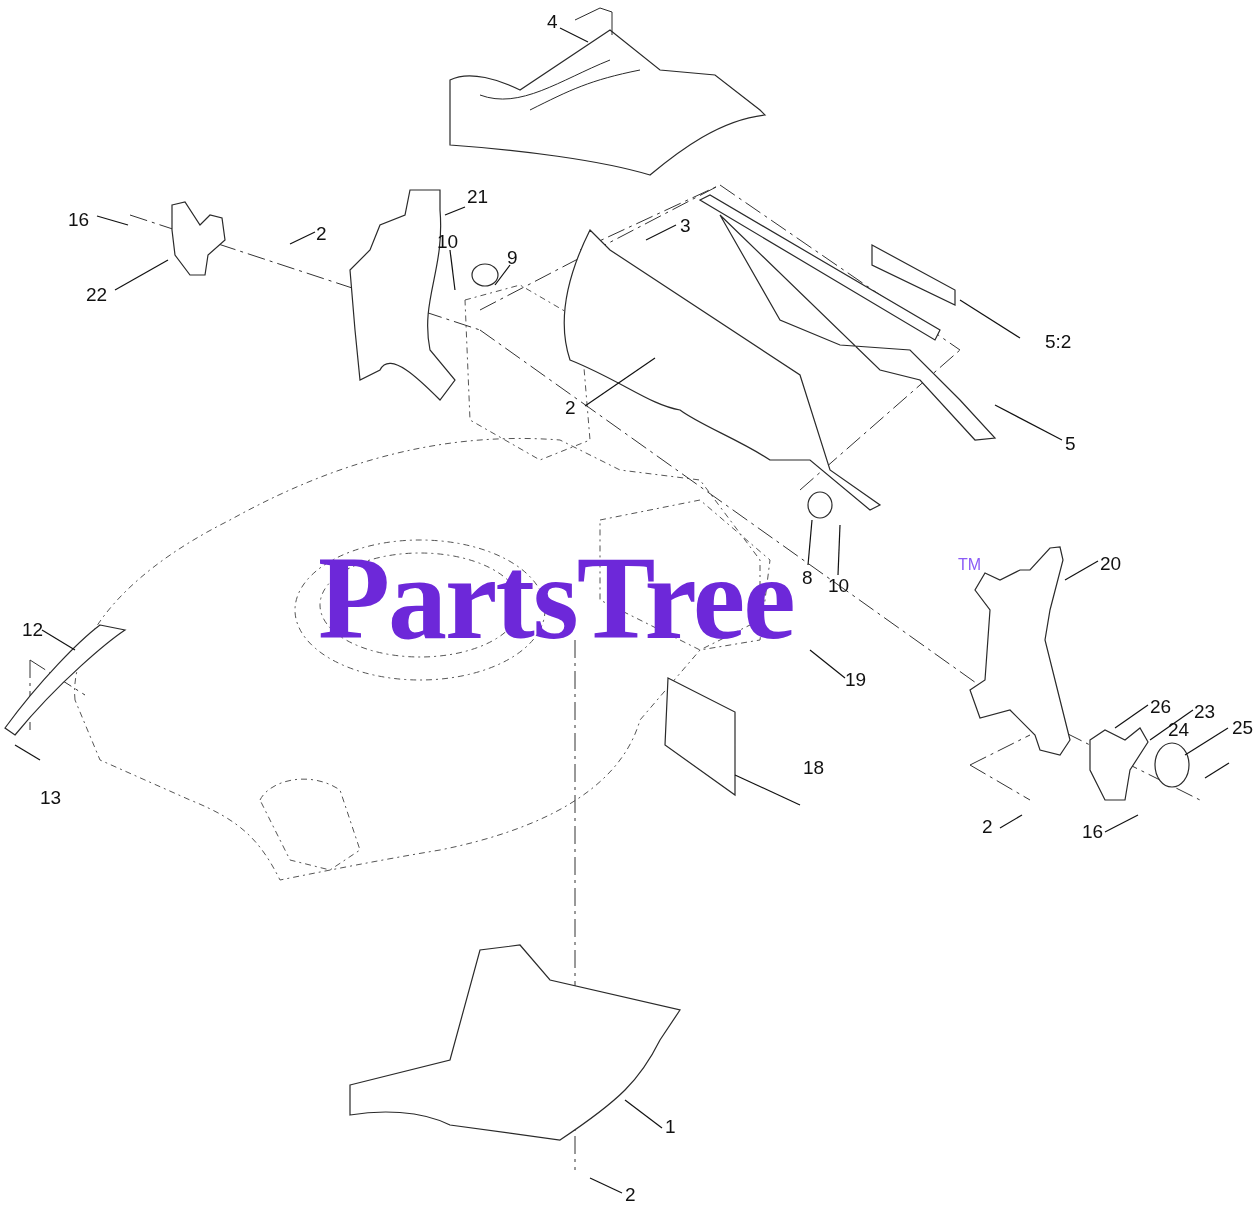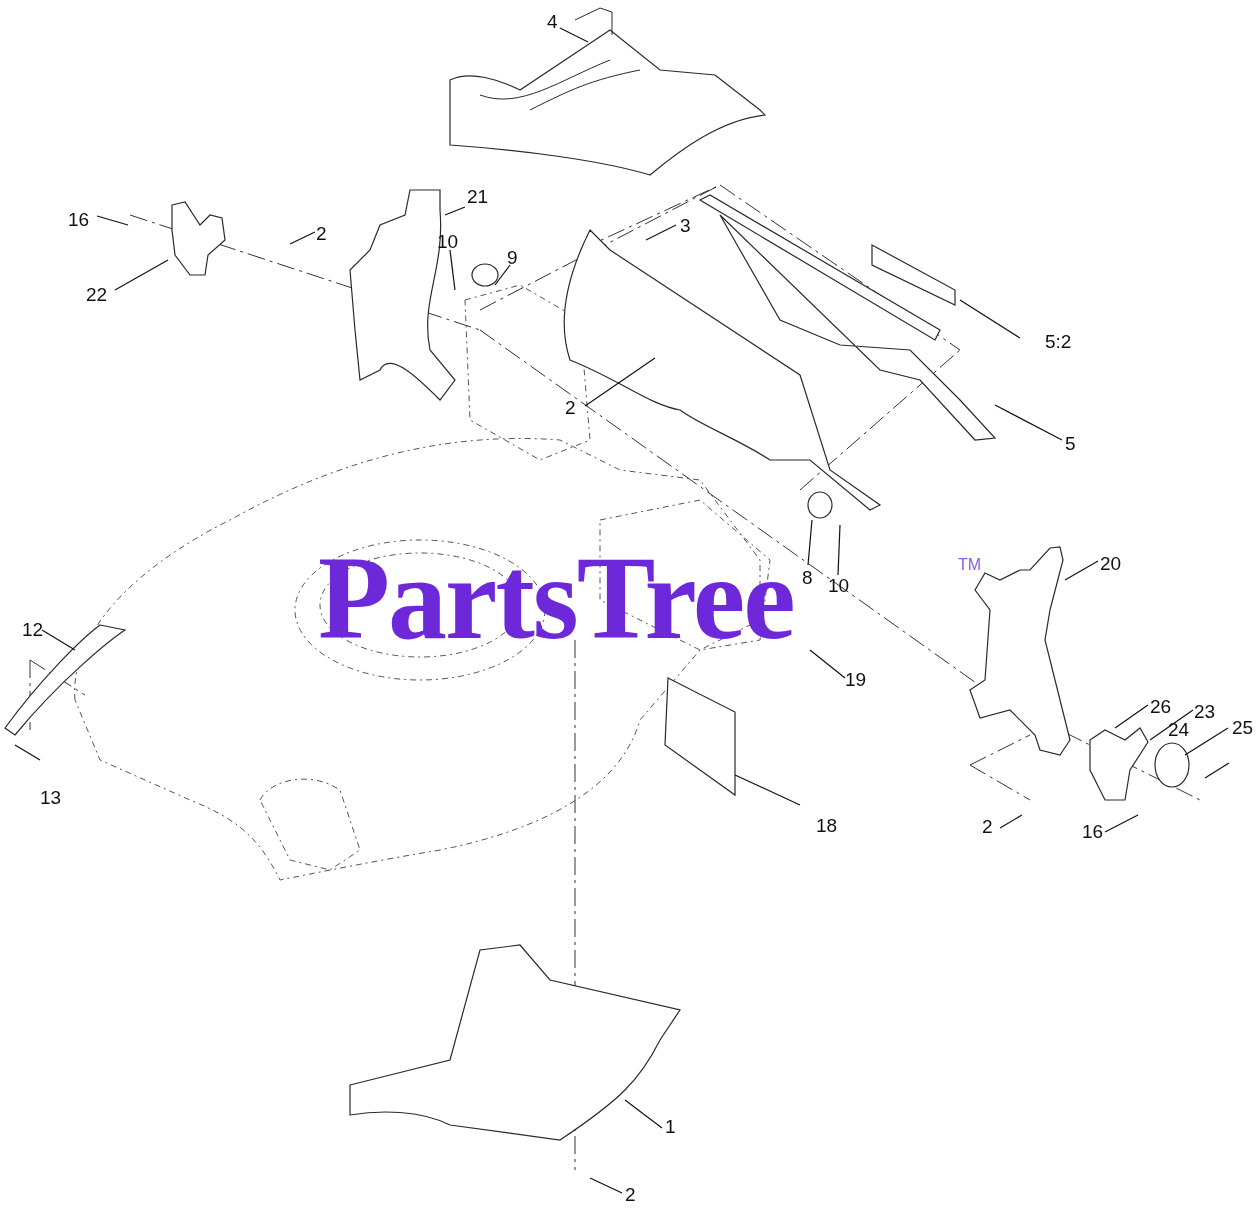"18" div.callout { margin-left: 13px -> none; top: 816px -> 758px }
